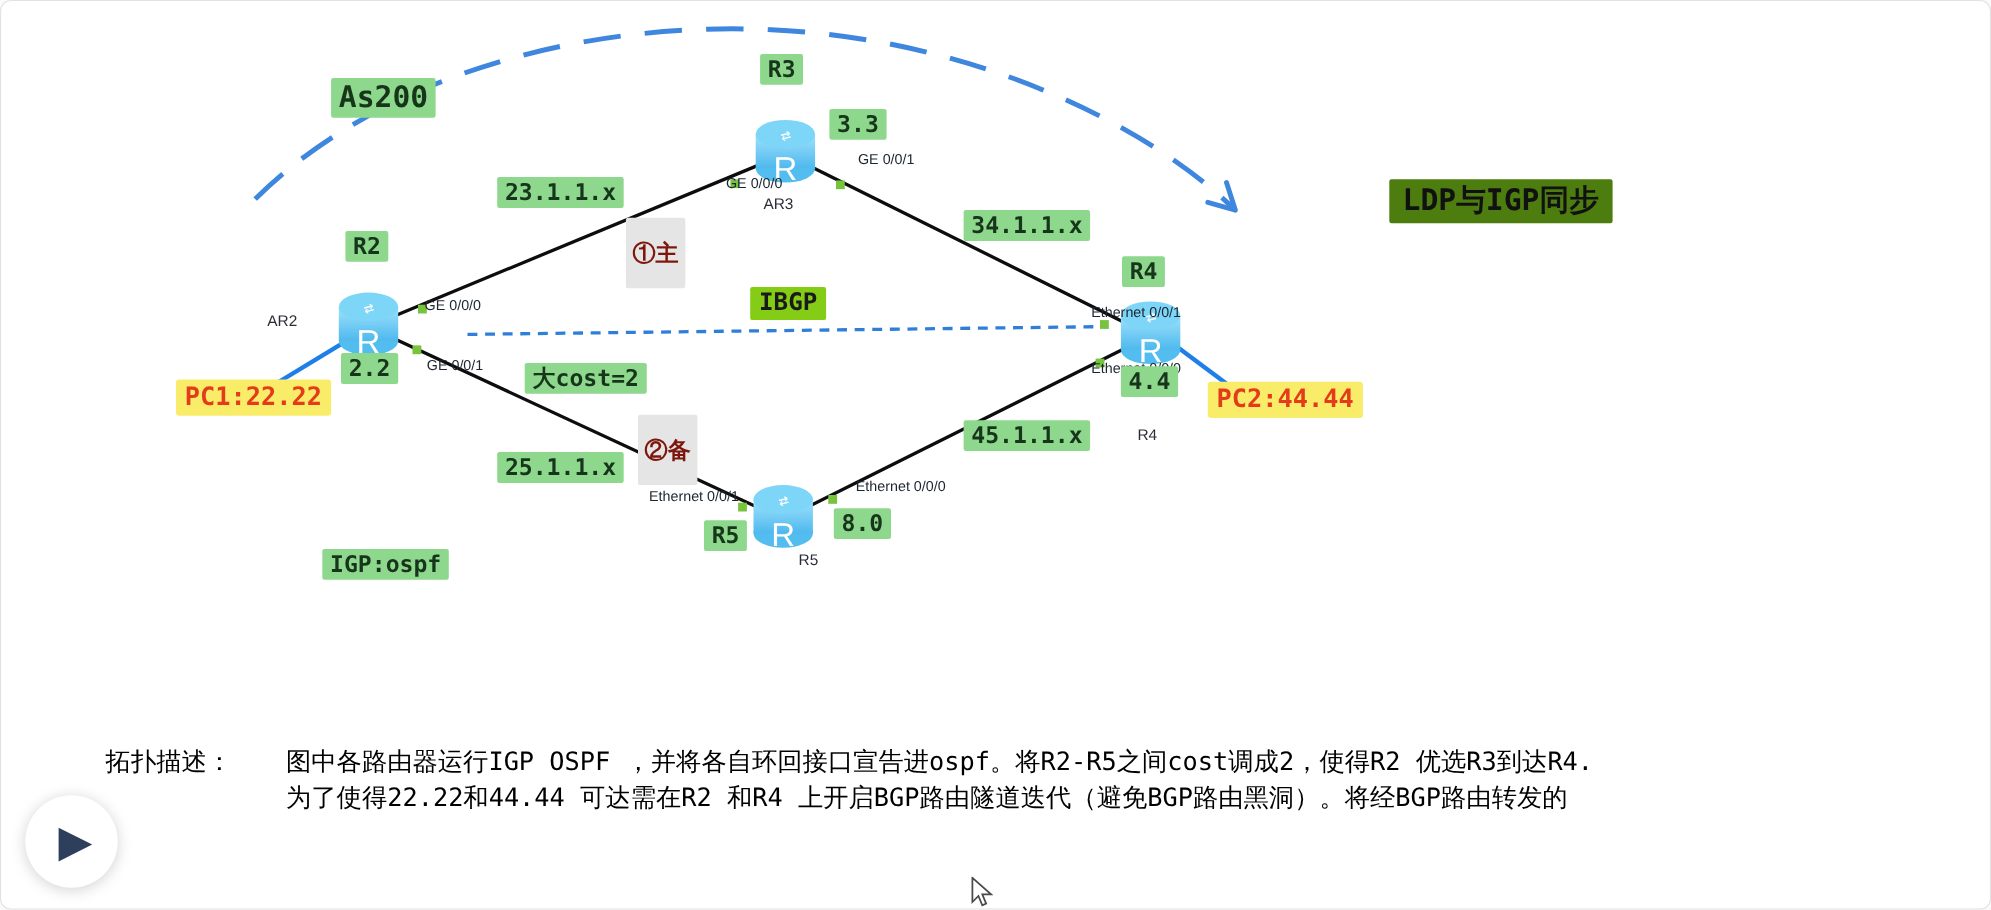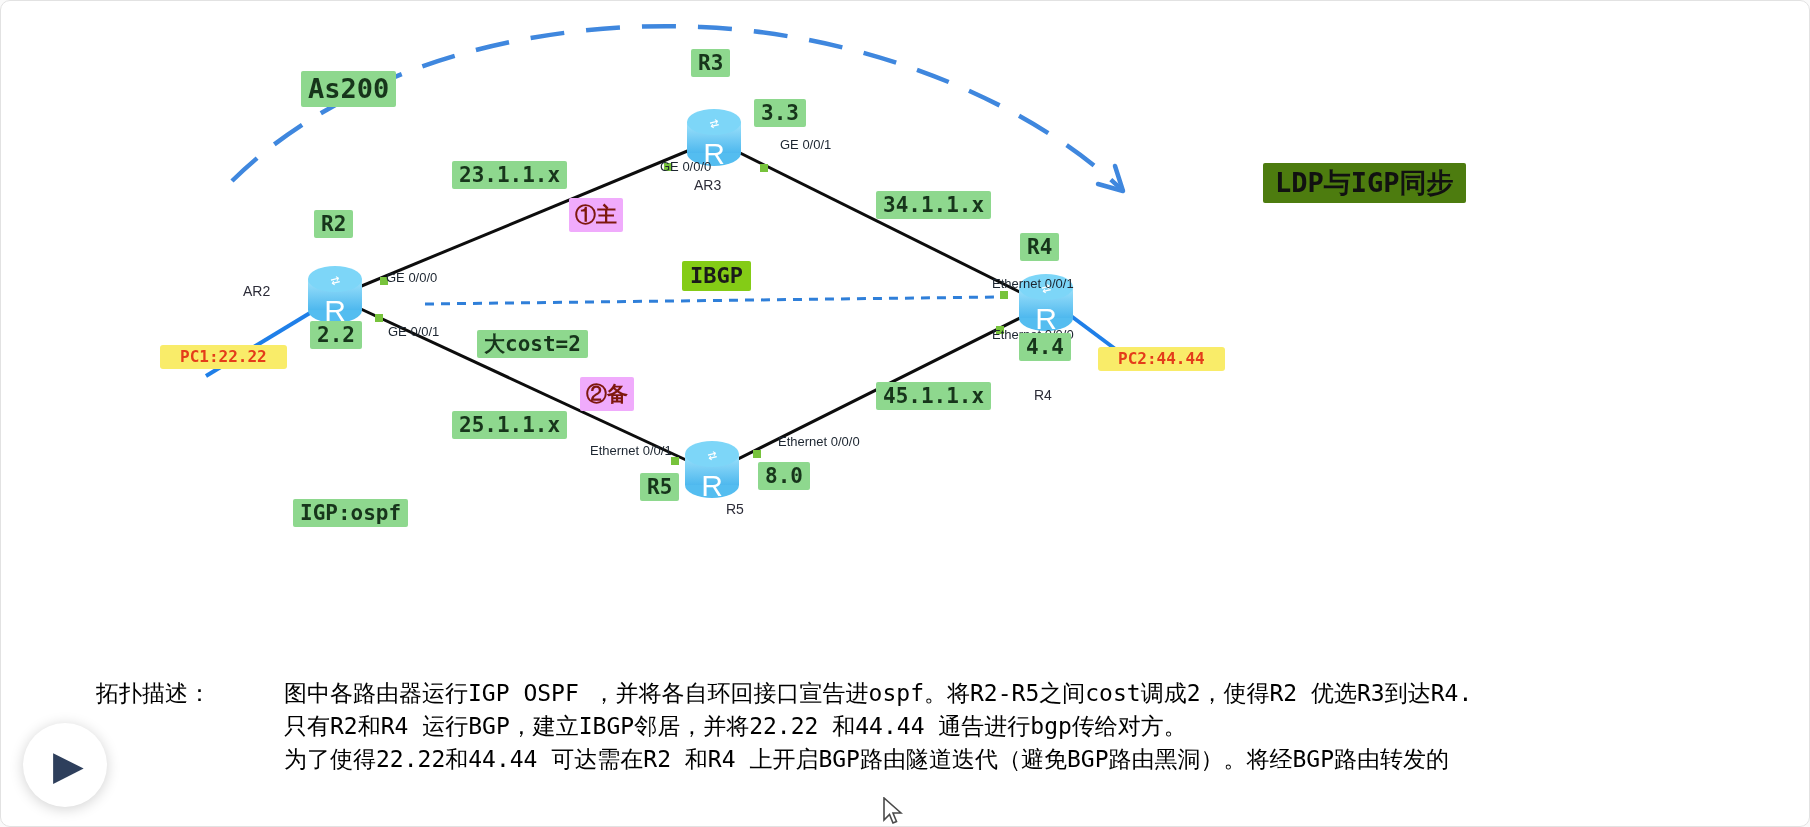"①主" .rlabel { background: #f0abfc -> #e5e5e5; padding: 4px 6px -> 19px 6px }
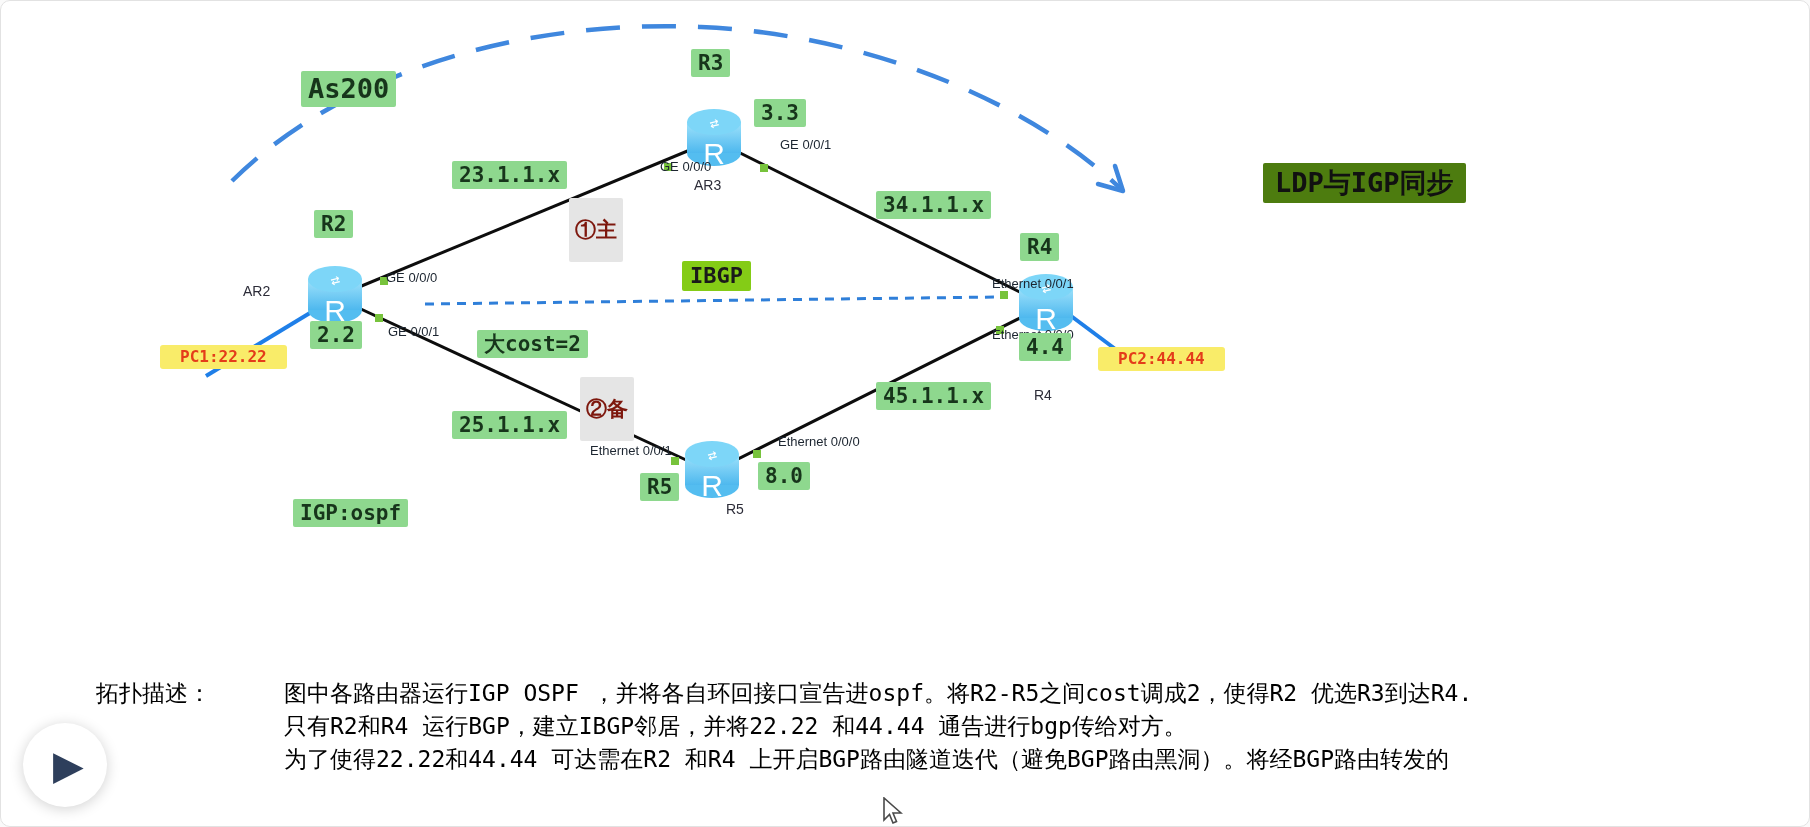"PC1:22.22" .pclabel { font-size: 16px -> 23px; padding: 2px 20px -> 2px 8px }
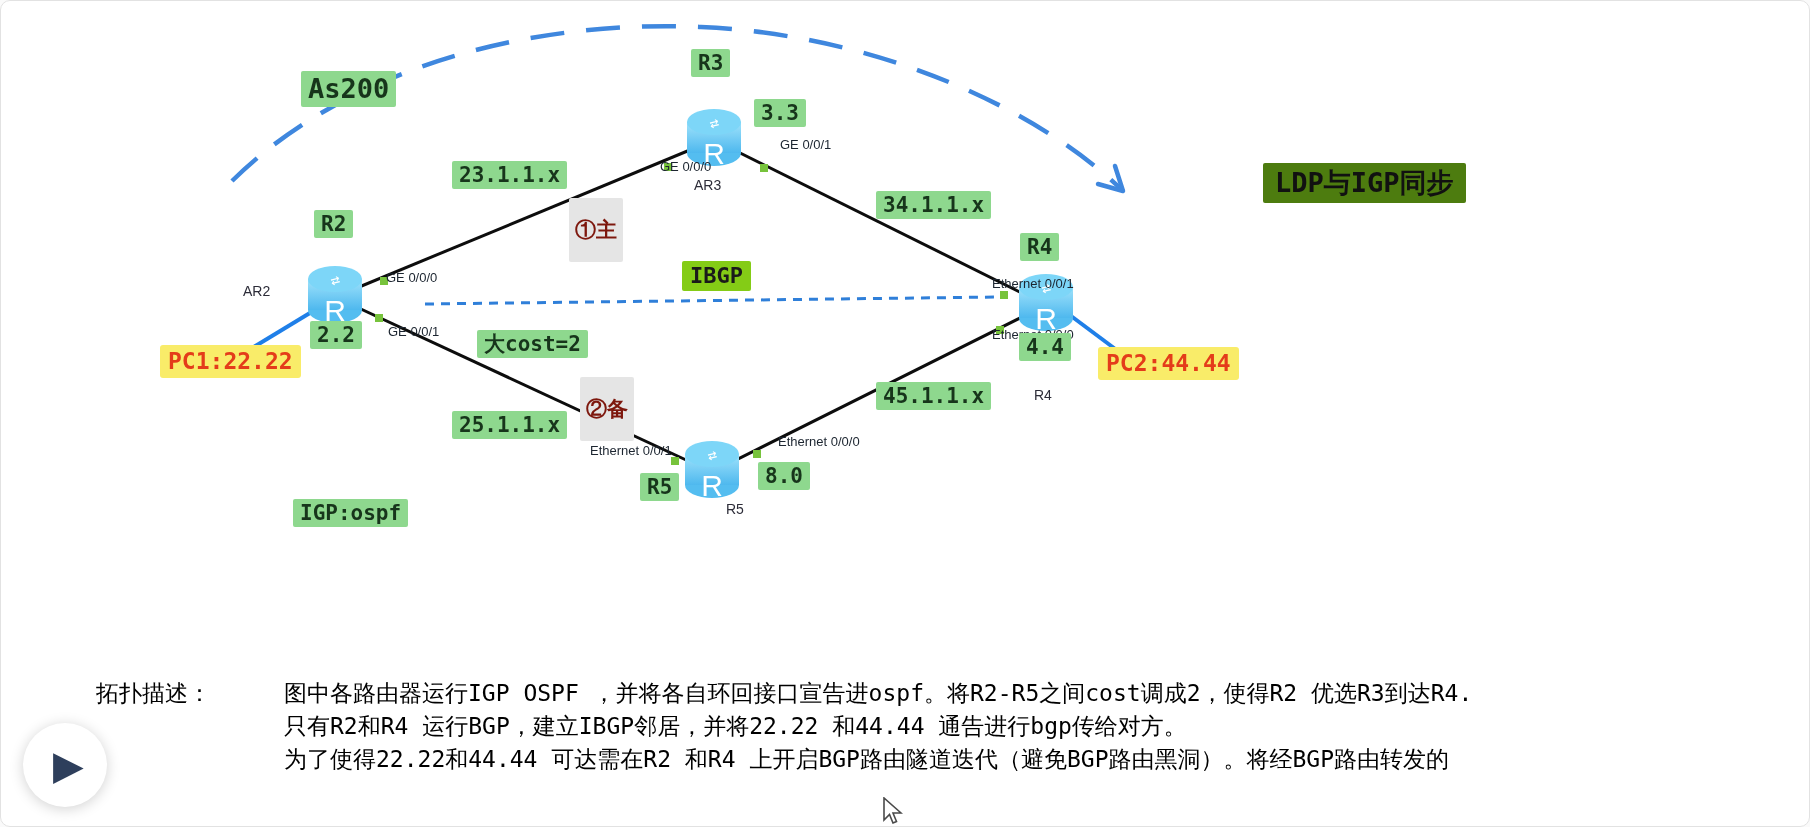"拓扑描述：" .desc { gap: 24px -> none }
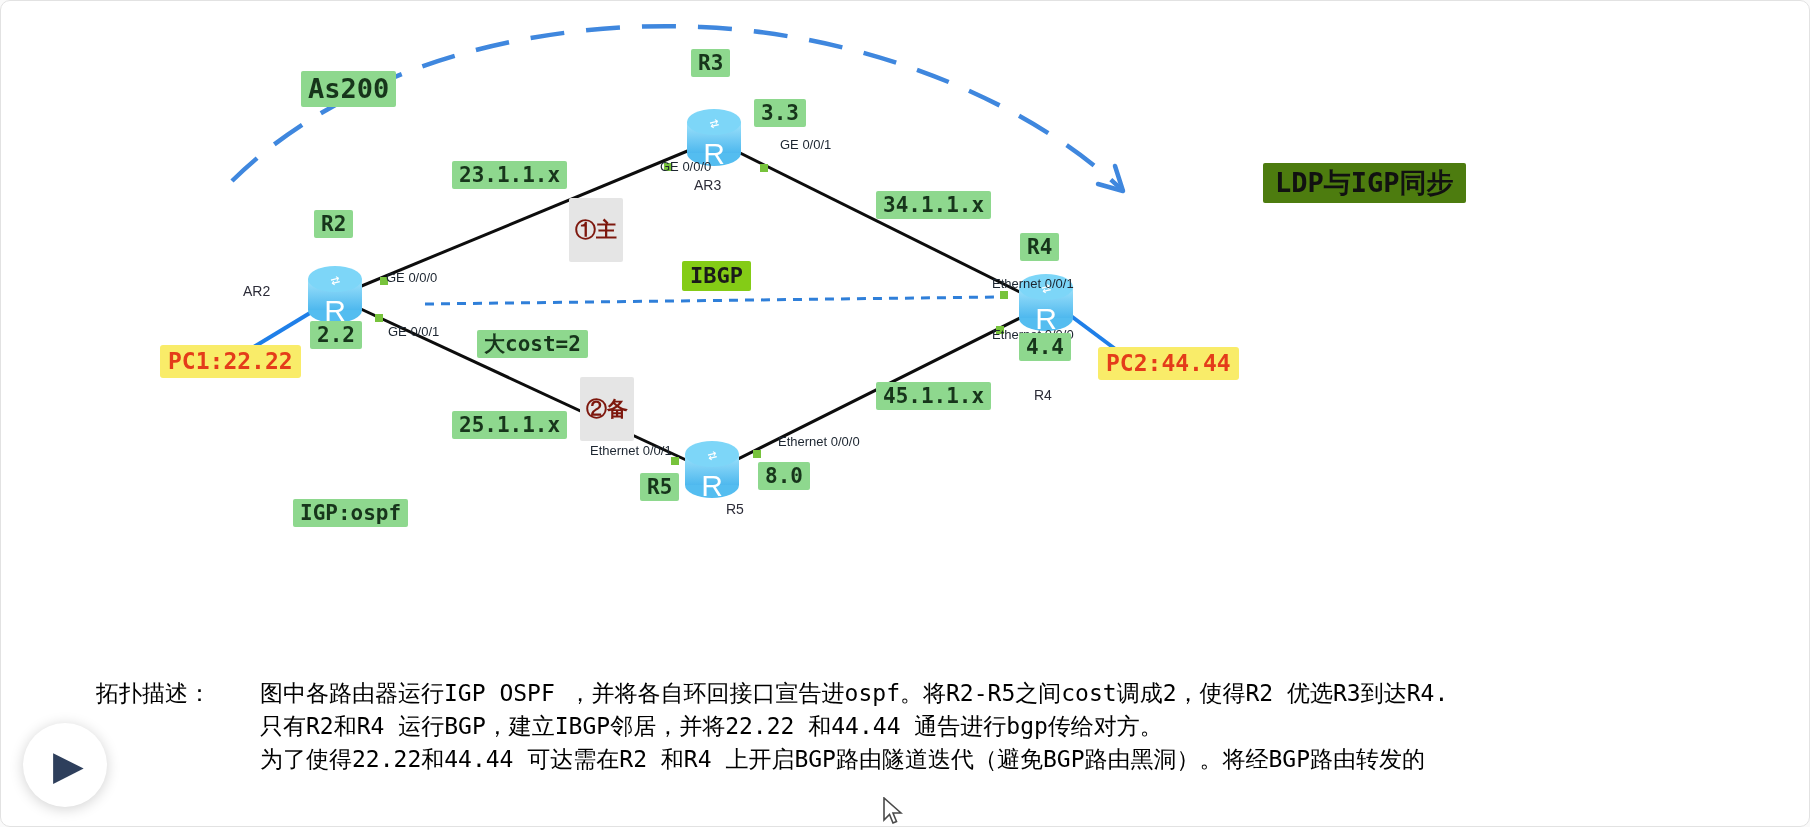"只有R2和R4 运行BGP，建立IBGP邻居，并将22.22 和44.44" div.dline { html: <div>只有R2和R4 运行BGP，建立IBGP邻居，并将22.22 和44.44 通告进行bgp传给对方。</div> -> none }
